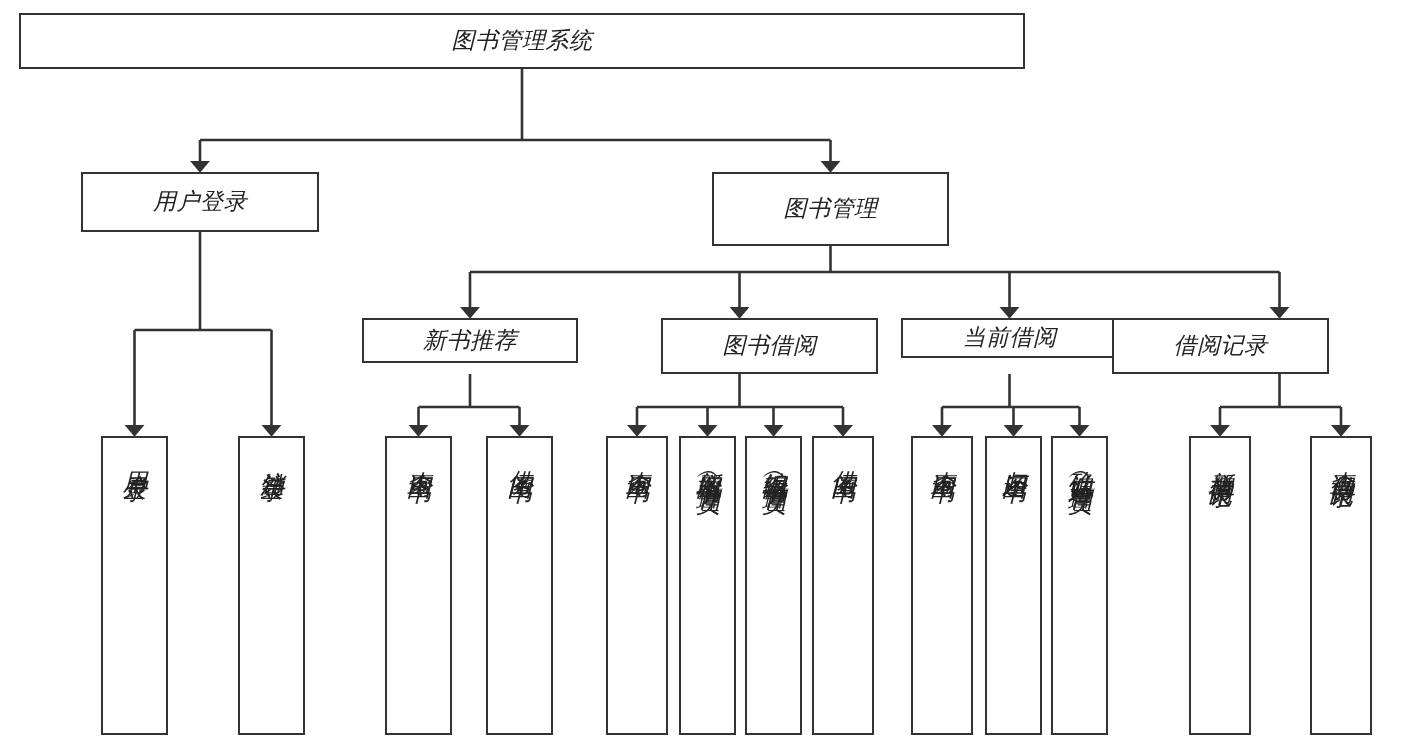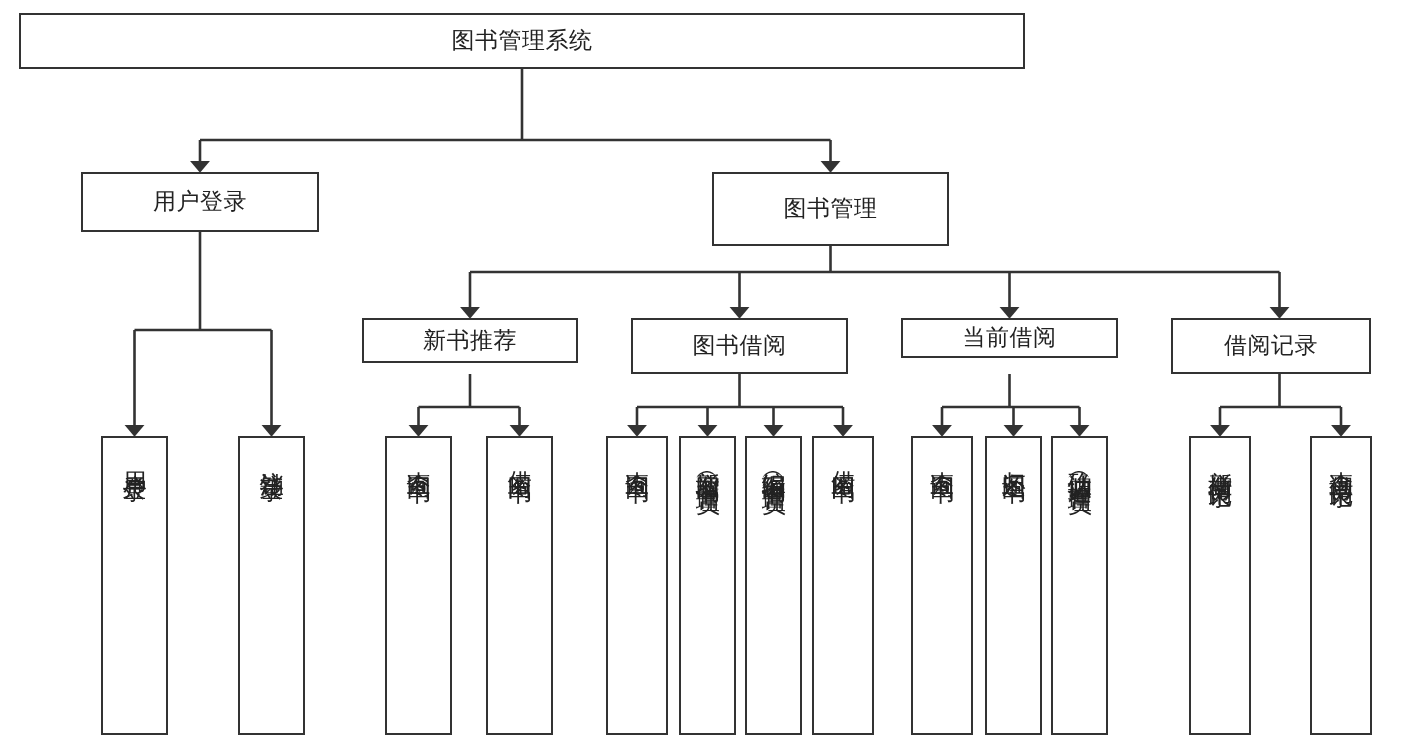"图书管理系统" #diagram-root { font-style: none -> italic }
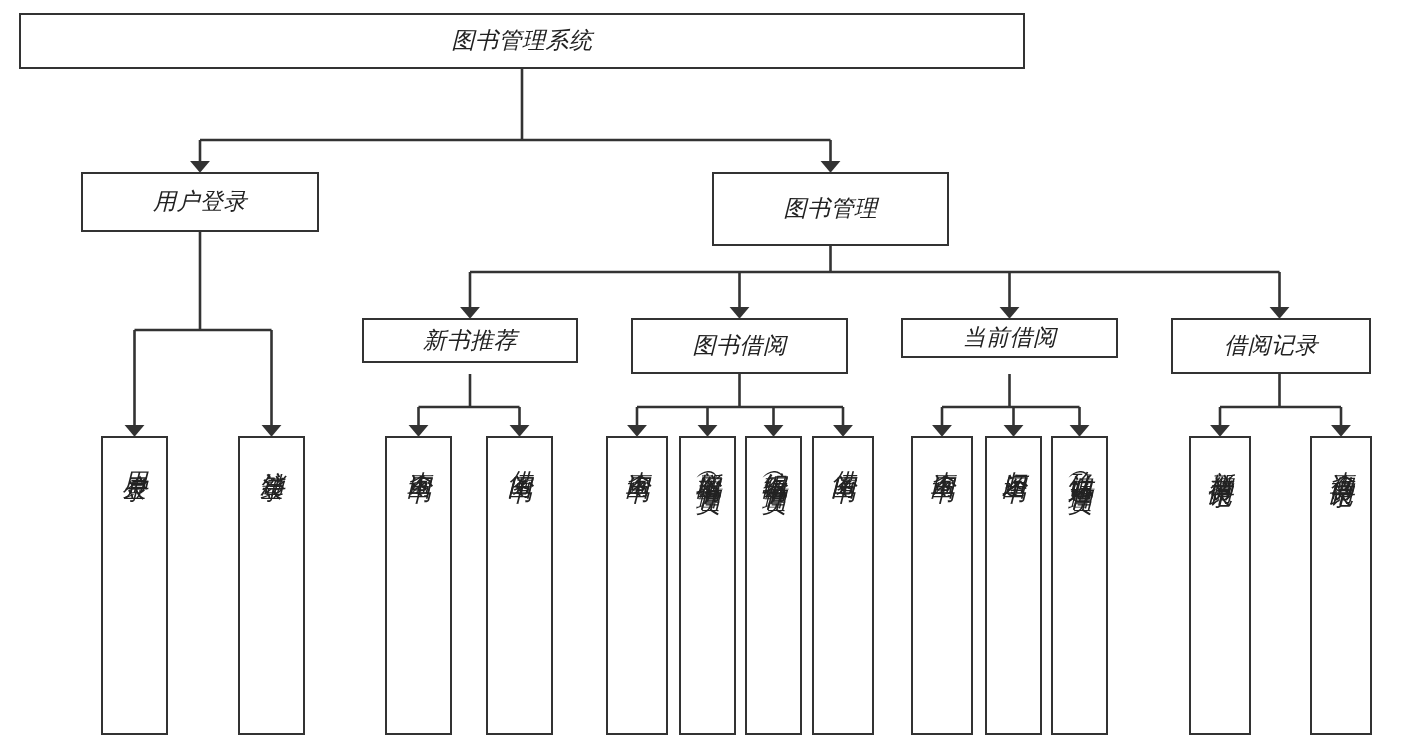"图书借阅" div.node { left: 631px -> 661px }
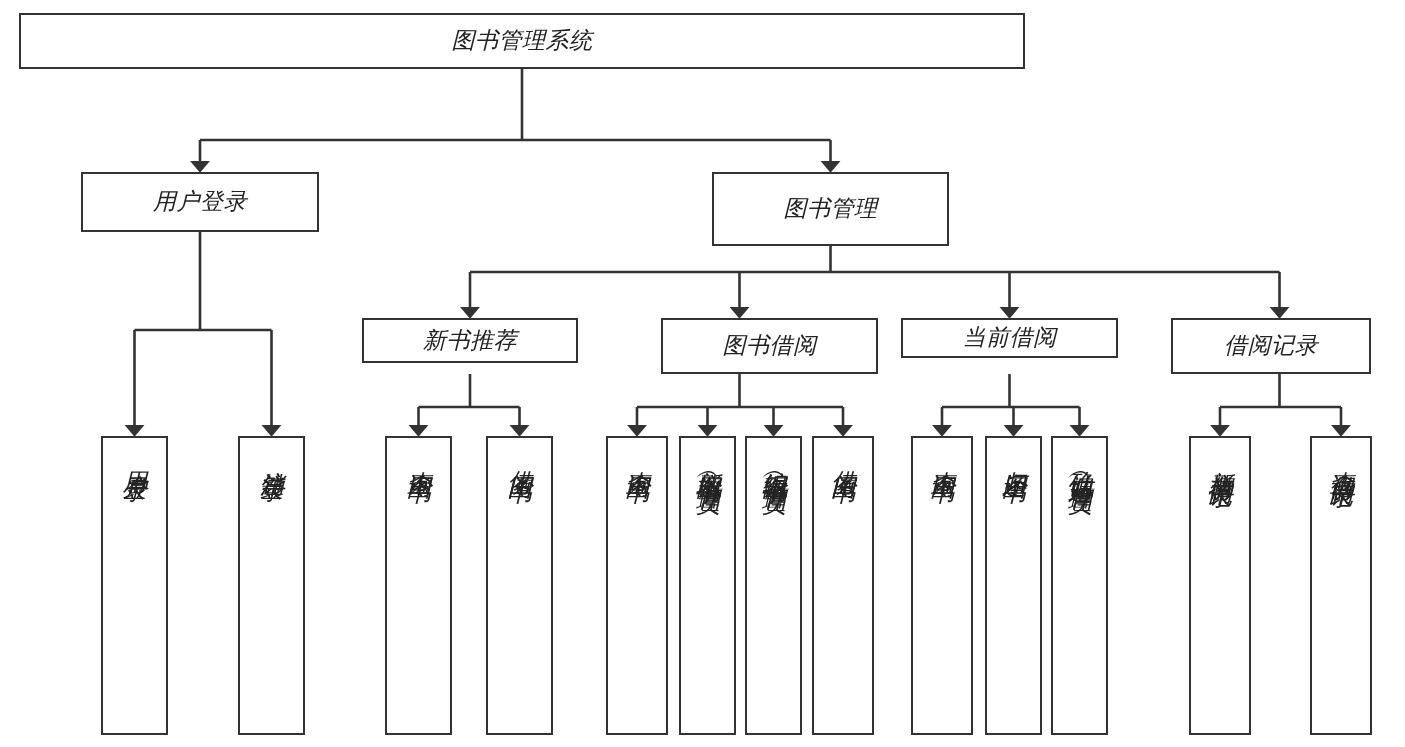"借阅记录" div.node { left: 1171px -> 1112px; width: 200px -> 217px }
